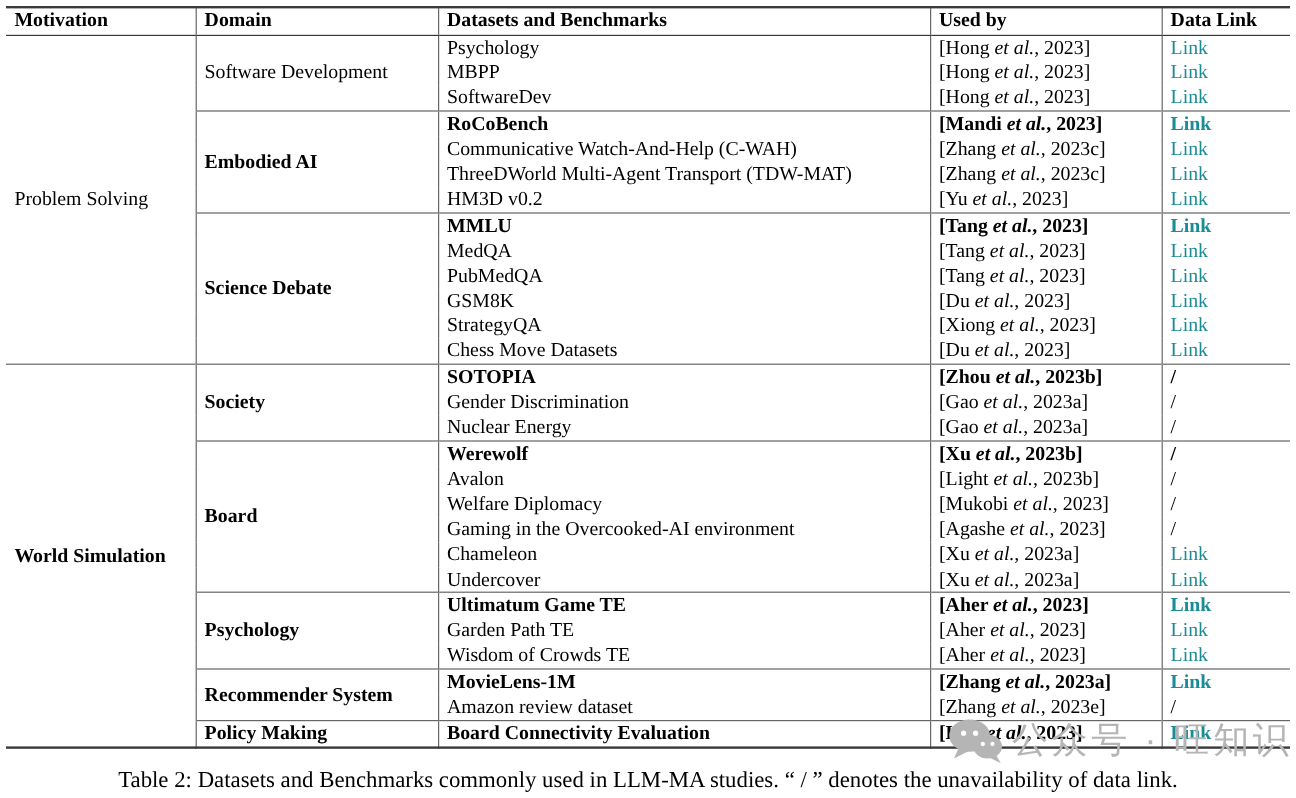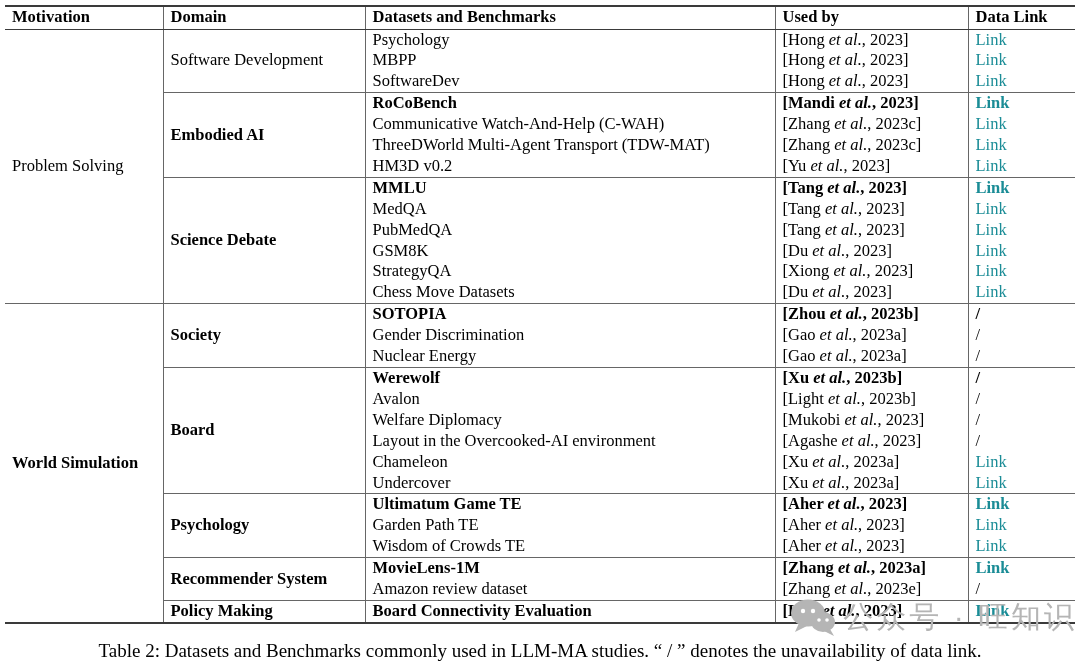"Layout in the Overcooked-AI environment" td.c3 { text: Layout -> Gaming }
